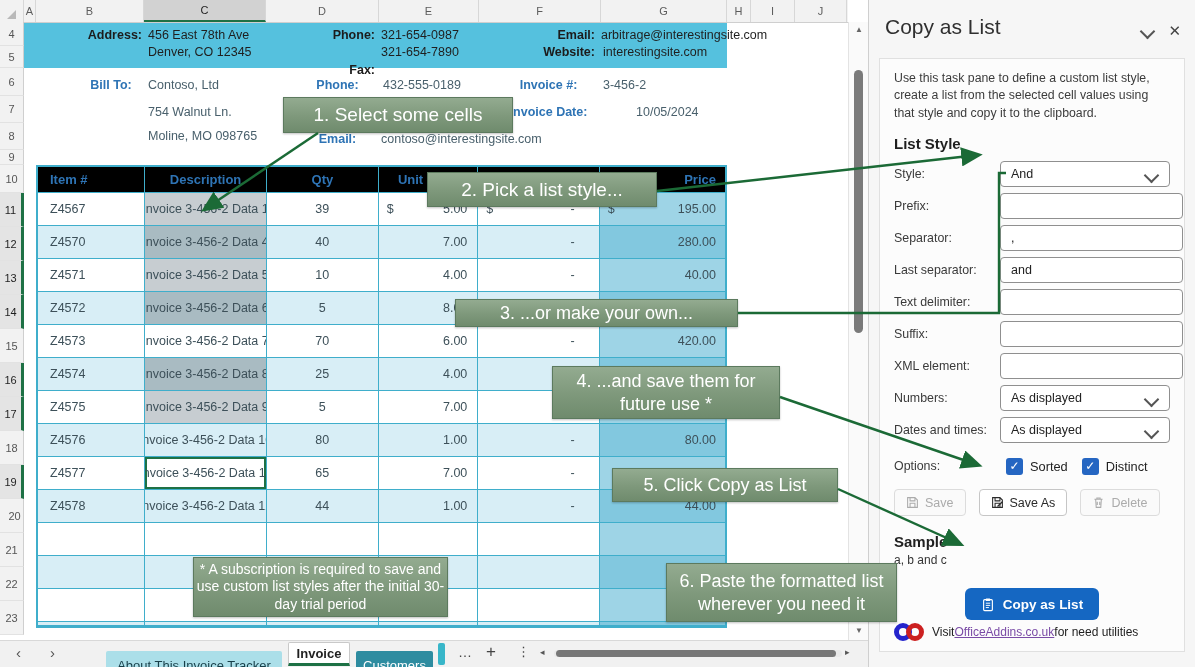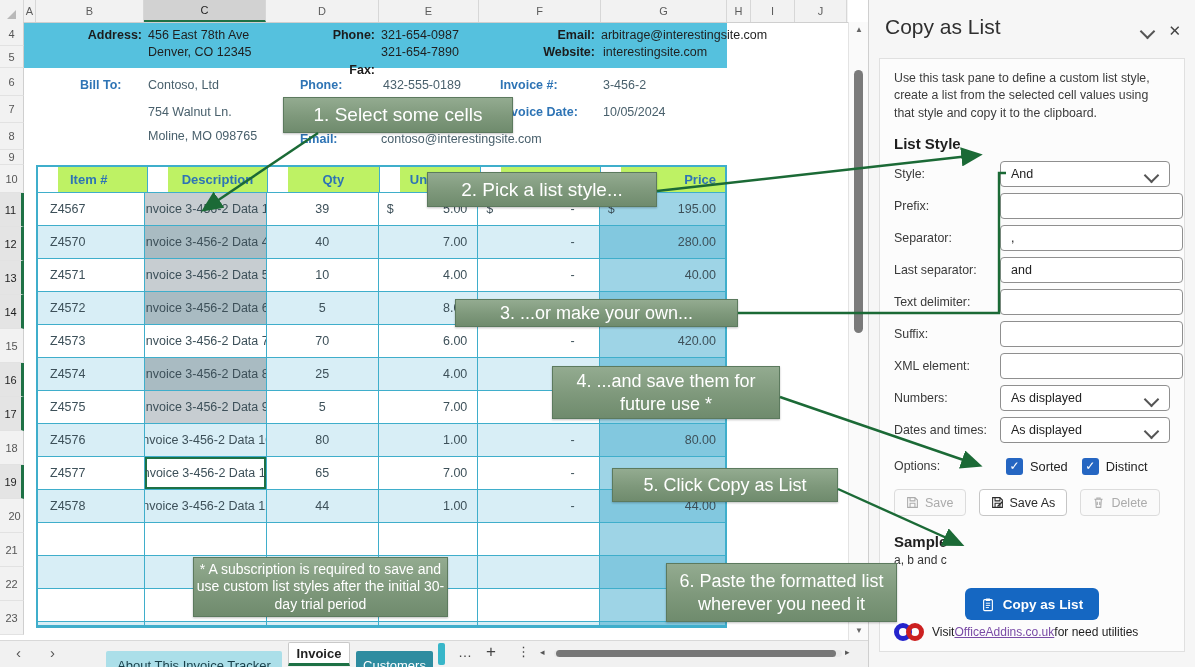"Bill To:" .blab { text-align: left -> center }
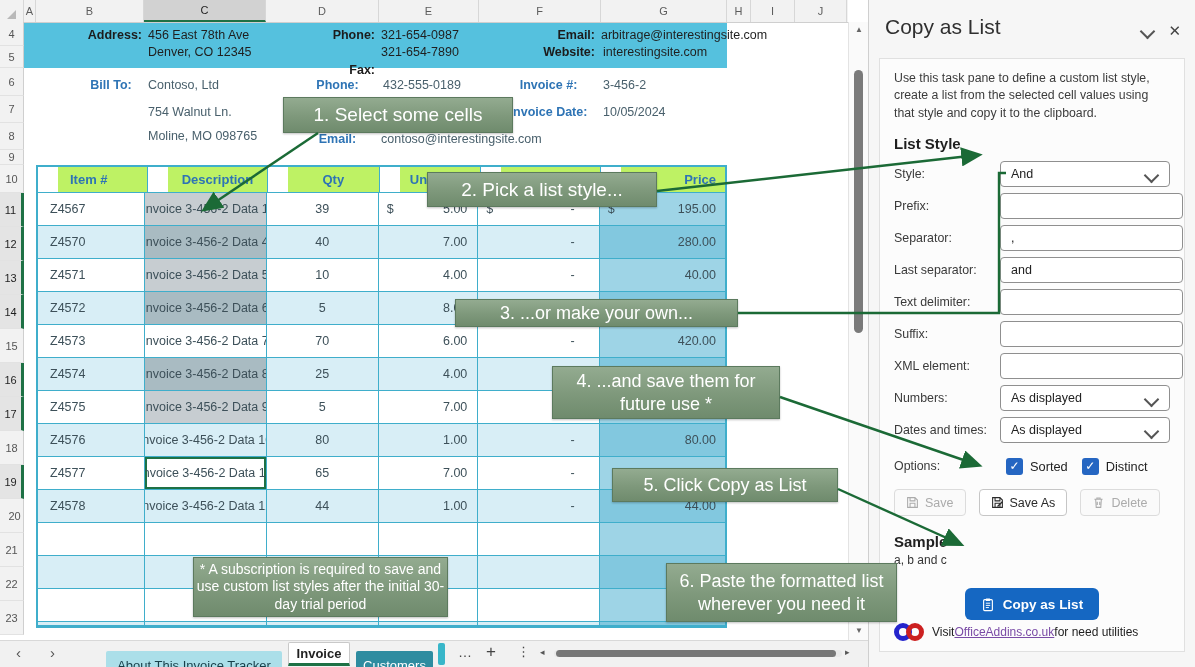"10/05/2024" div.abs { left: 603px -> 636px }
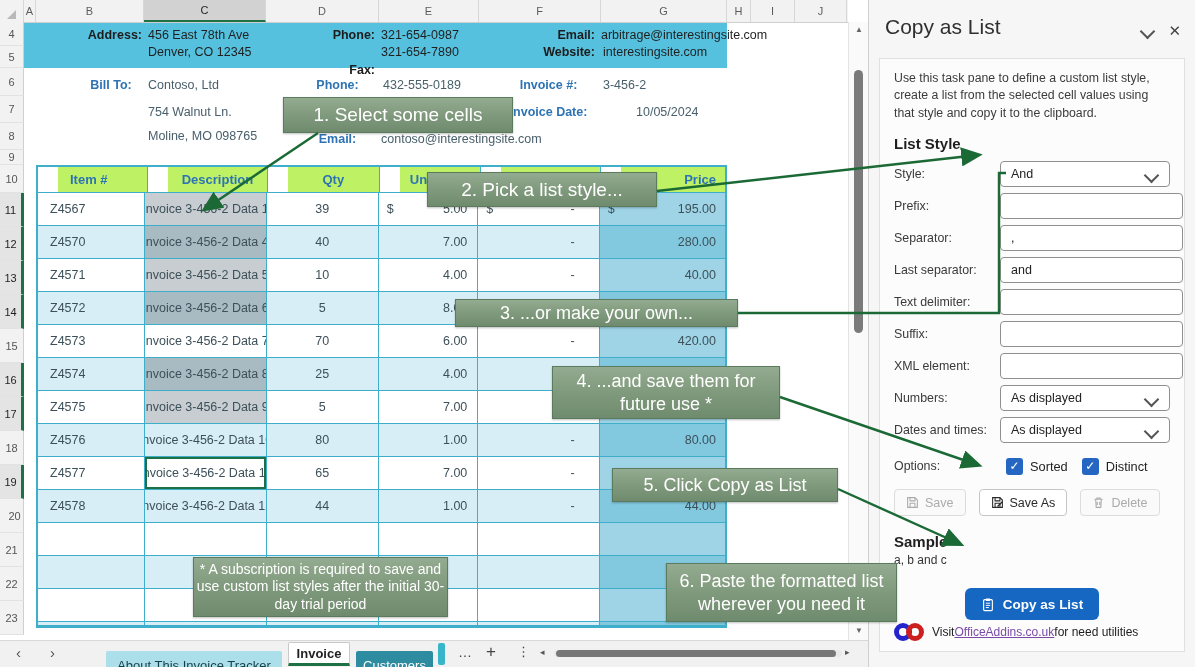"Item #" .thead .tcell { background: #bef264 -> #000000; margin-left: 20px -> none }
